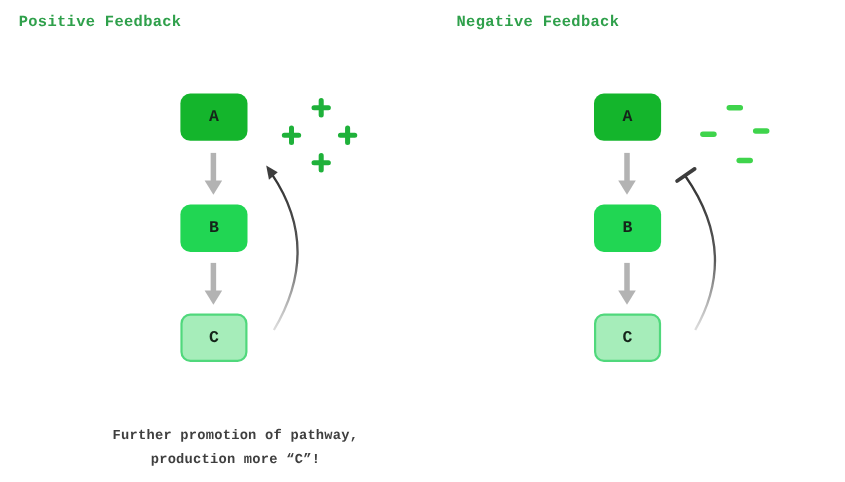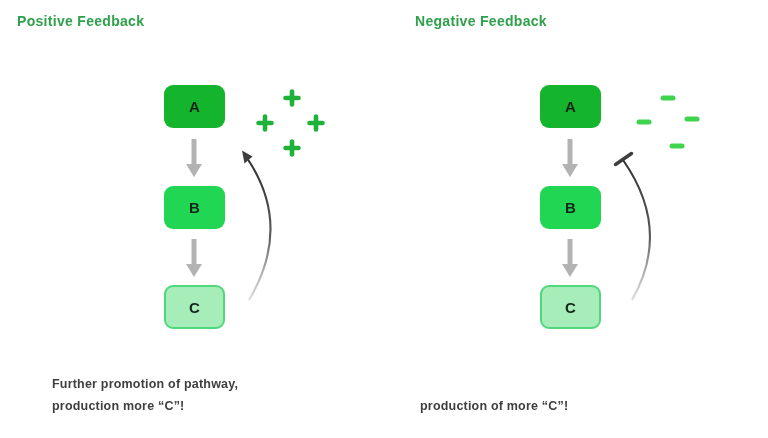"Positive Feedback" .canvas { font-family: Liberation Sans, sans-serif -> Liberation Mono, monospace }
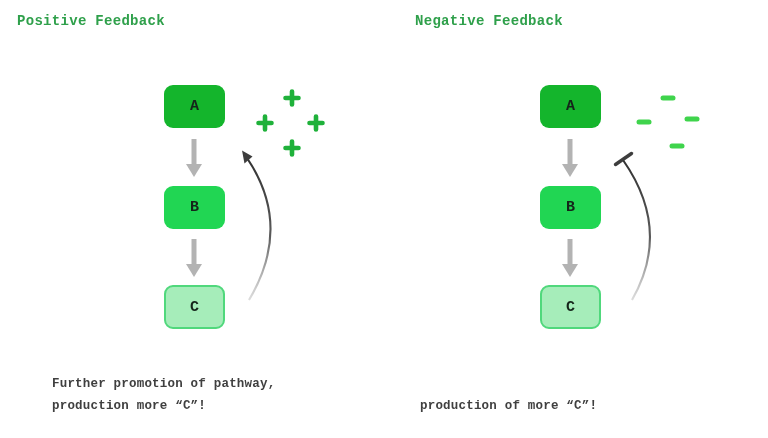"Further promotion of pathway," .caption { margin: 0 -> 12px; text-align: none -> center }
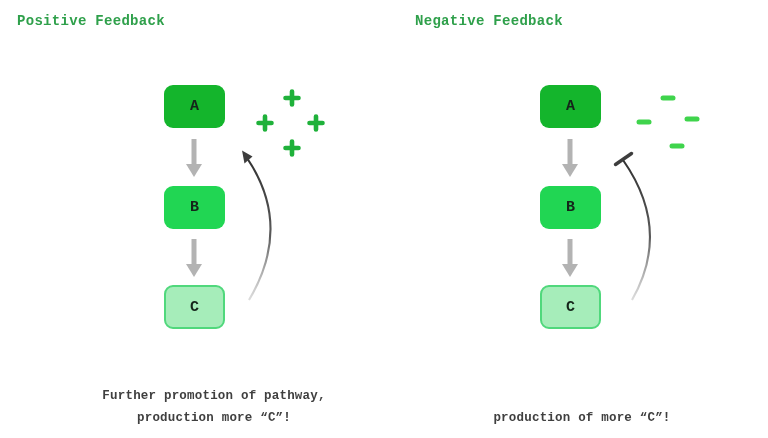"production of more “C”!" span { html: <span>production of more “C”!</span> -> none }
